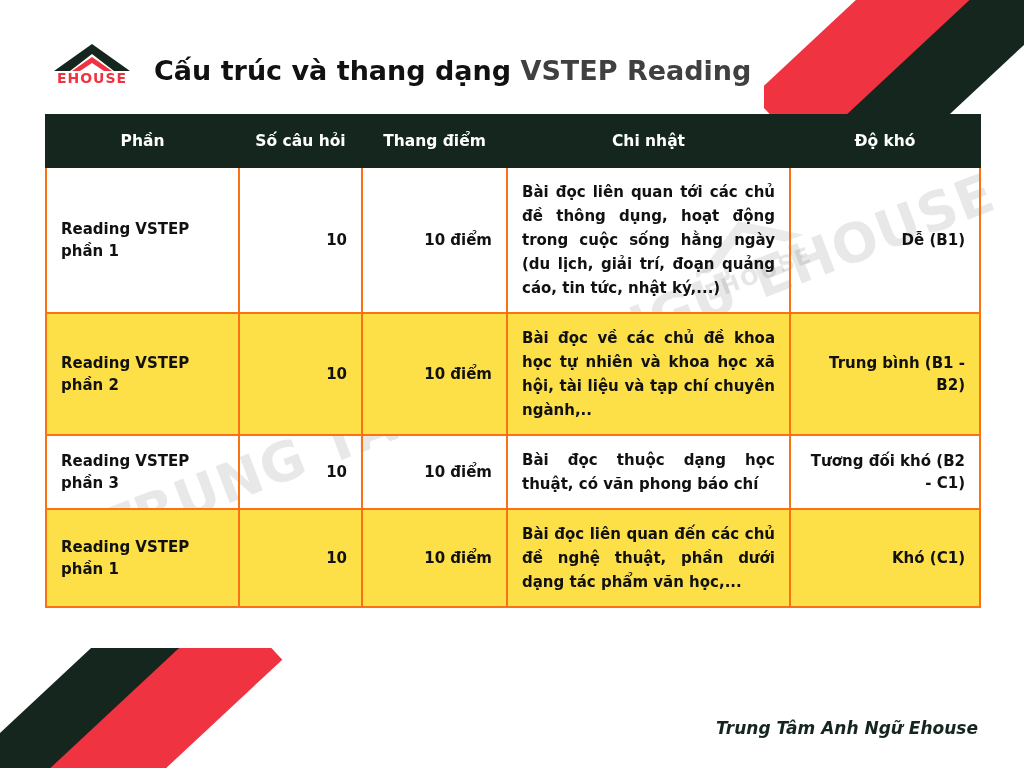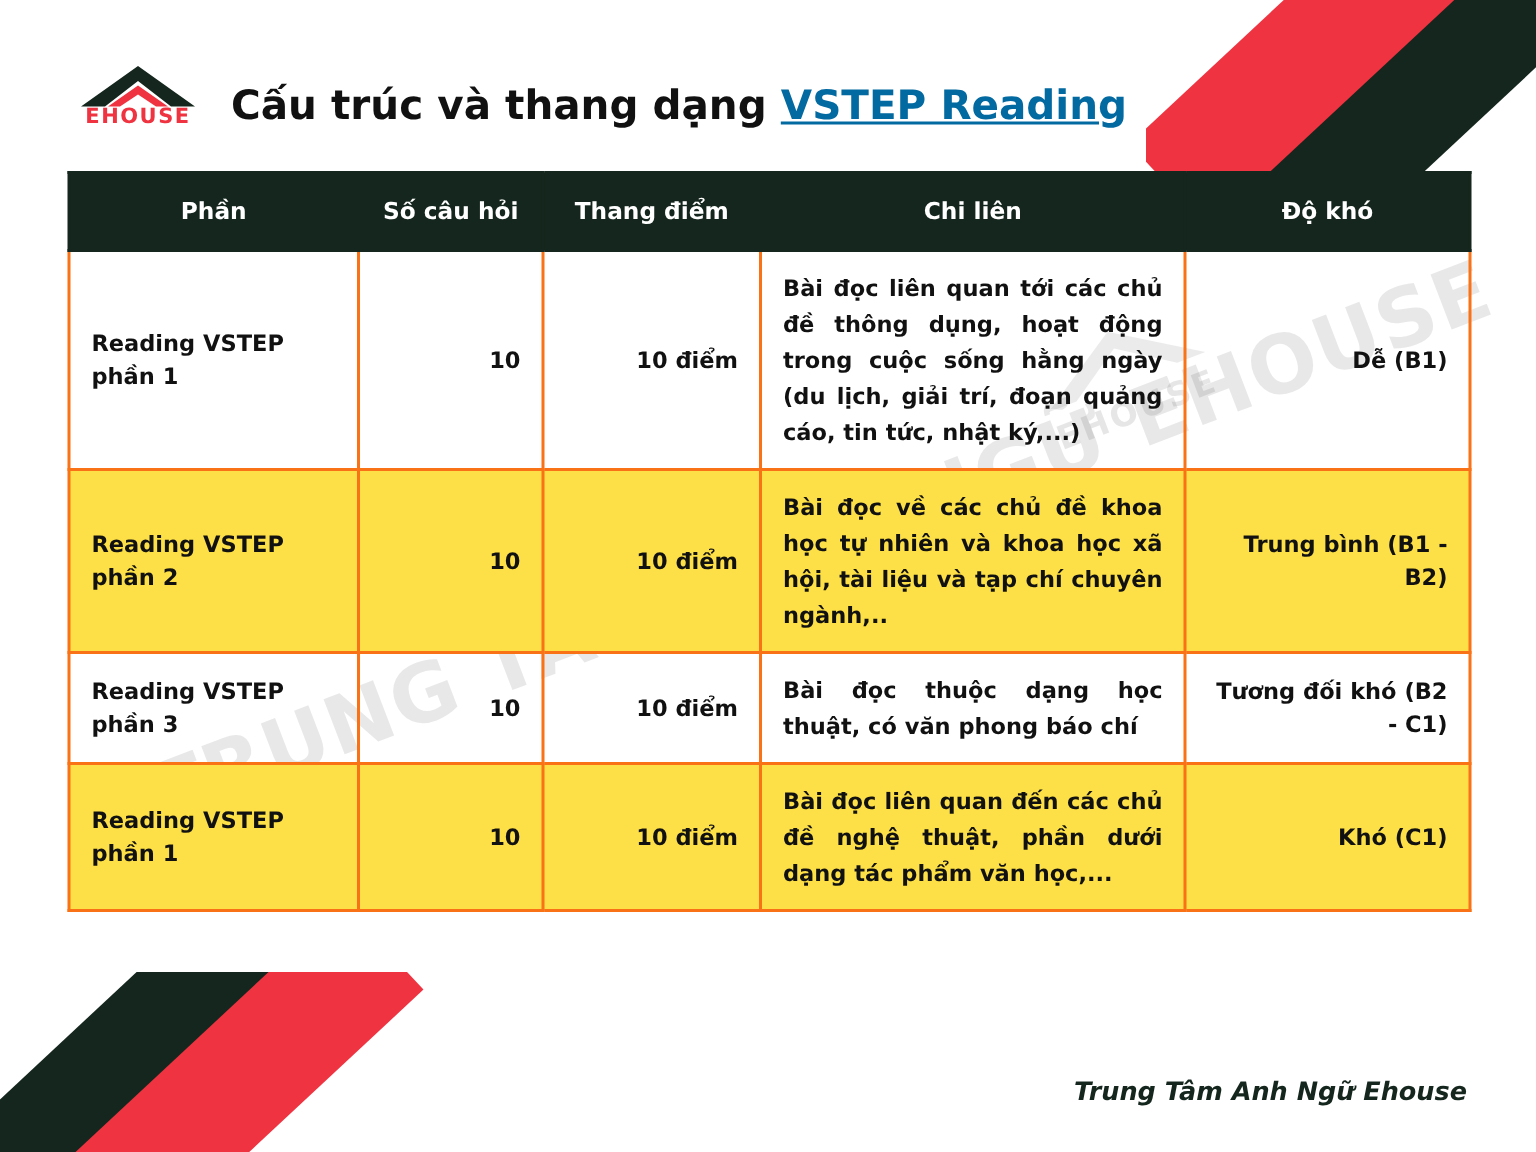"VSTEP Reading" .title .accent { color: #0369a1 -> #404040; text-decoration: underline -> none }
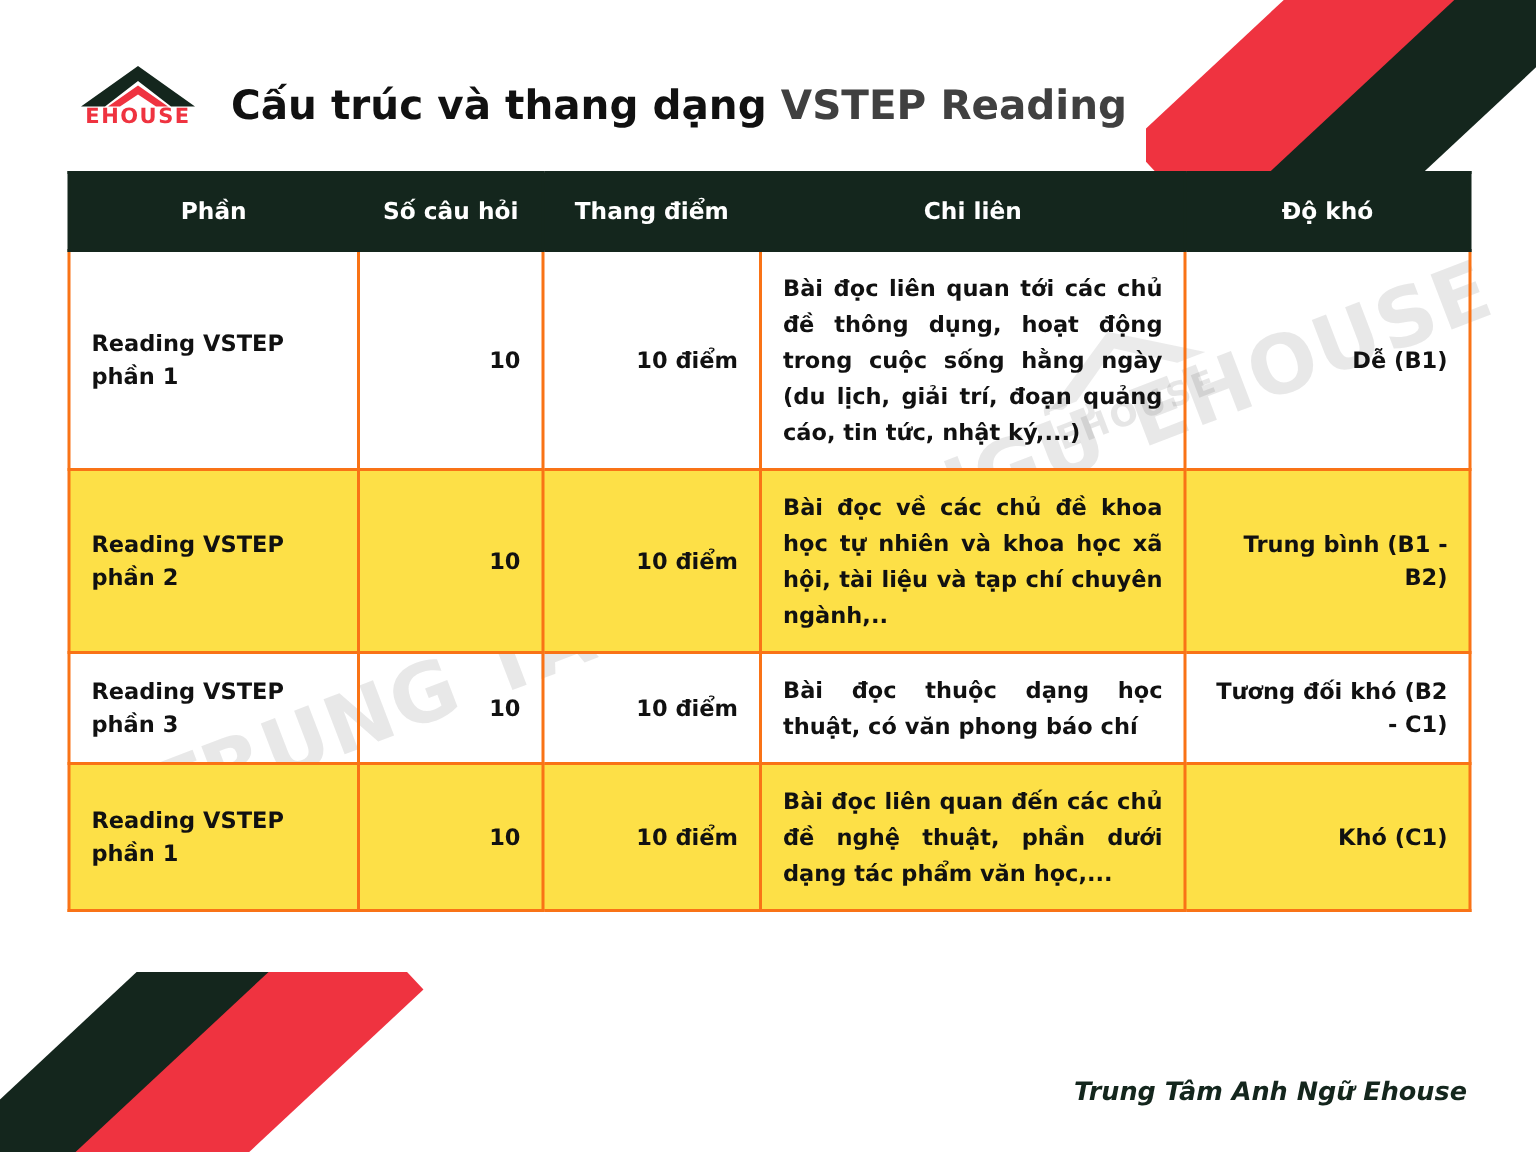"Chi liên" th { text: liên -> nhật }
